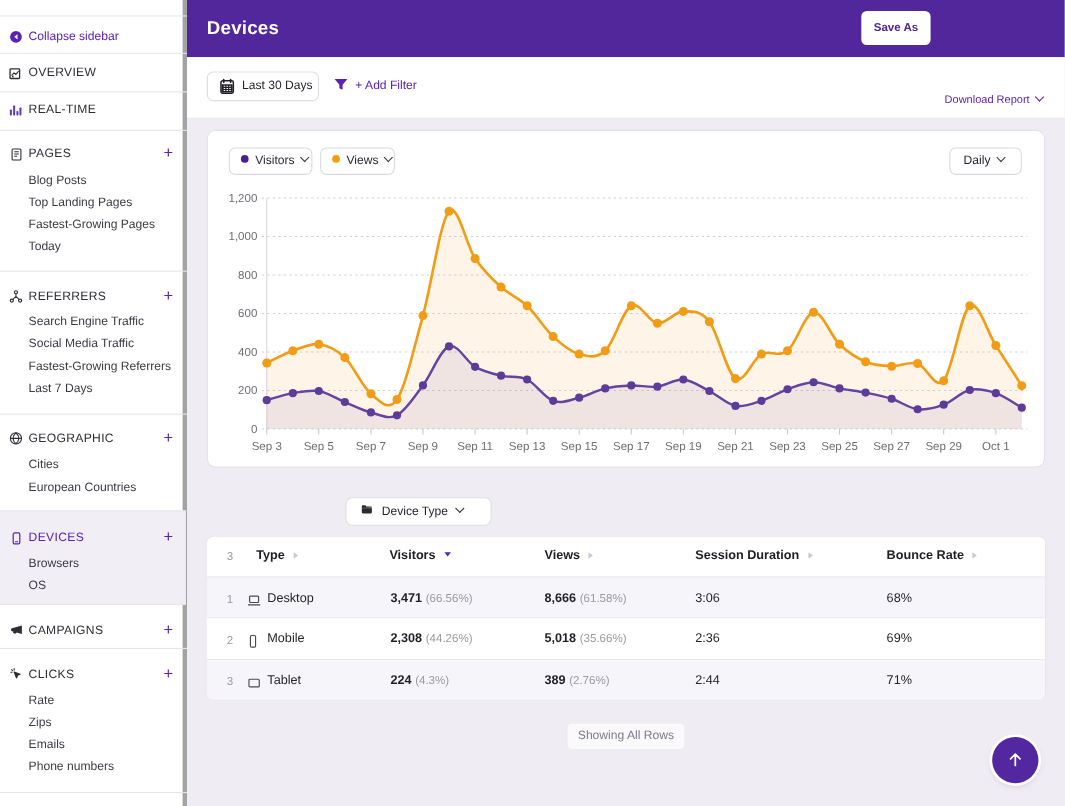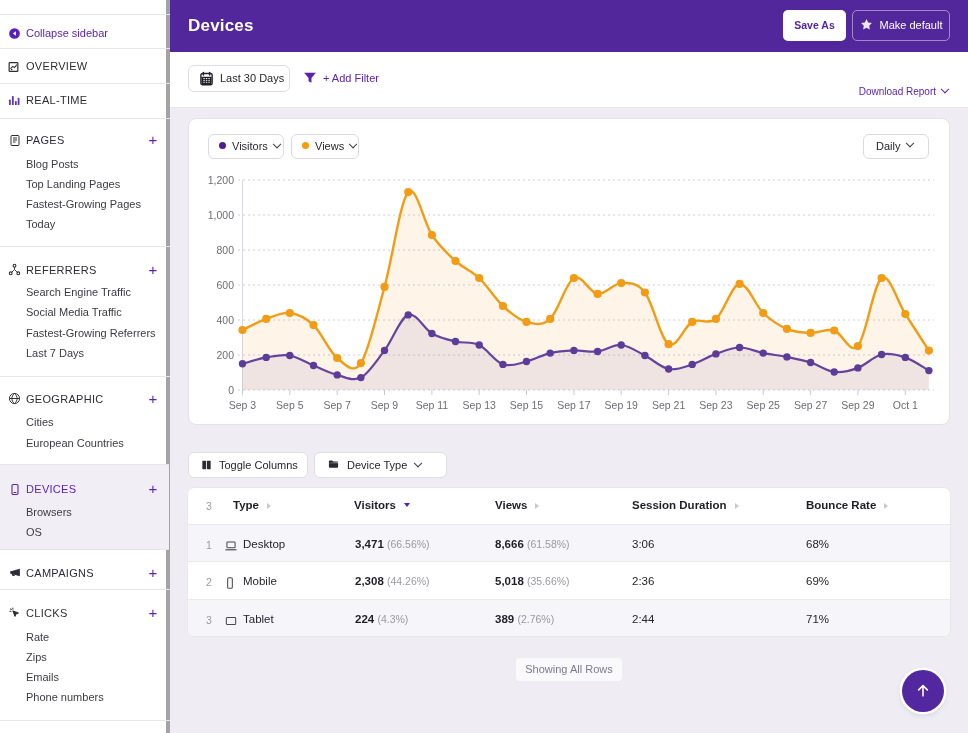"Make default" div.hbtn { html: <div><svg> <path></path> </svg>Make default</div> -> none }
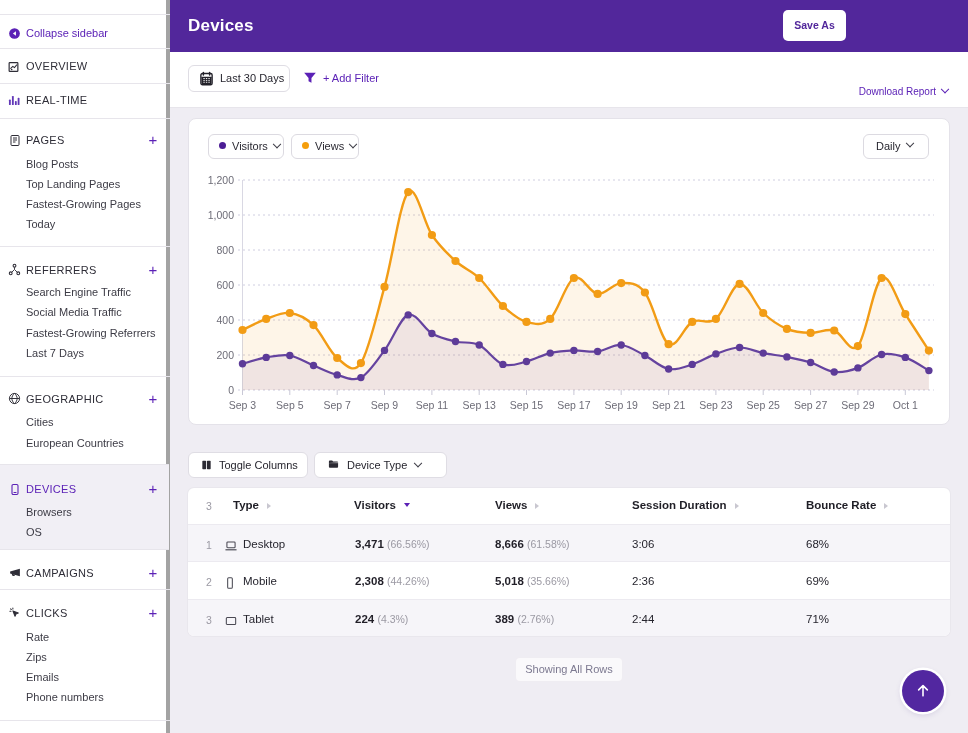"Toggle Columns" div.tbtn { html: <div><svg> <rect></rect> <rect></rect> </svg>Toggle Columns</div> -> none }
